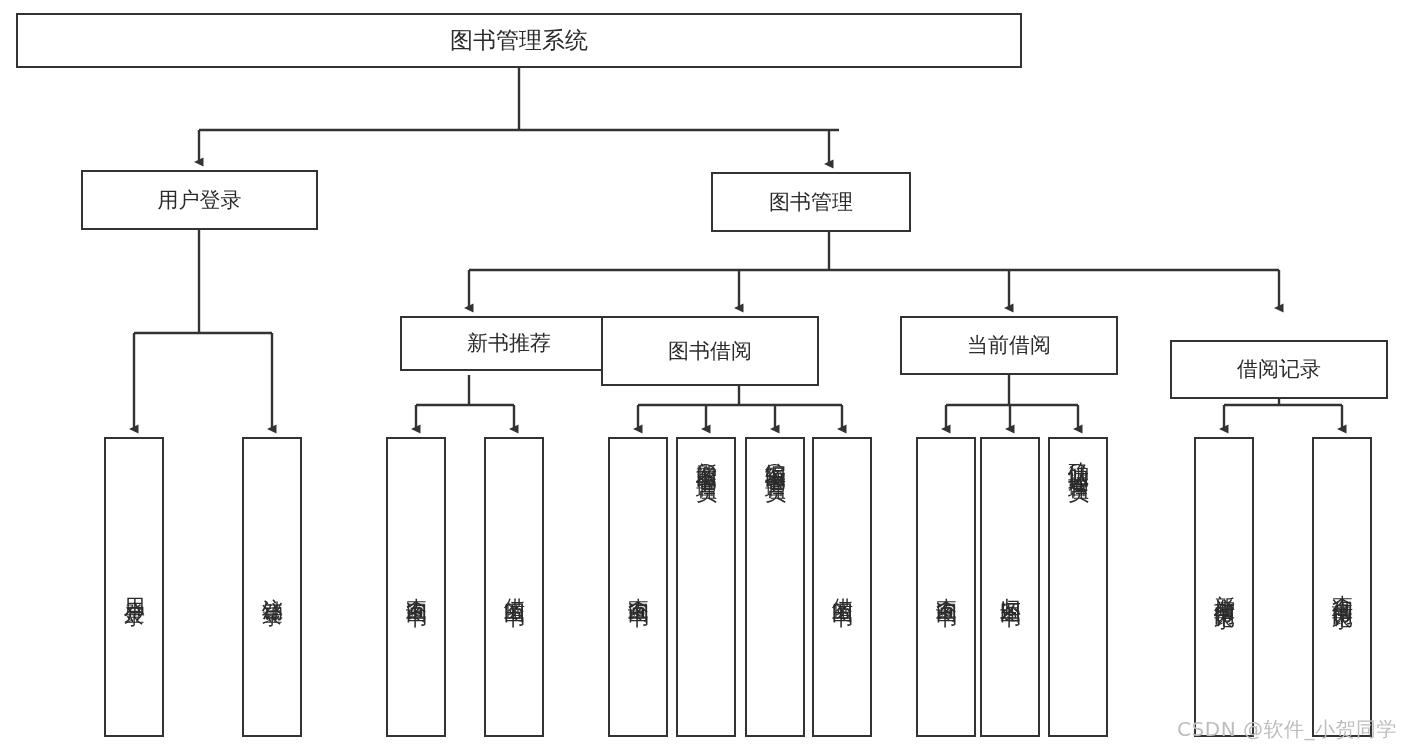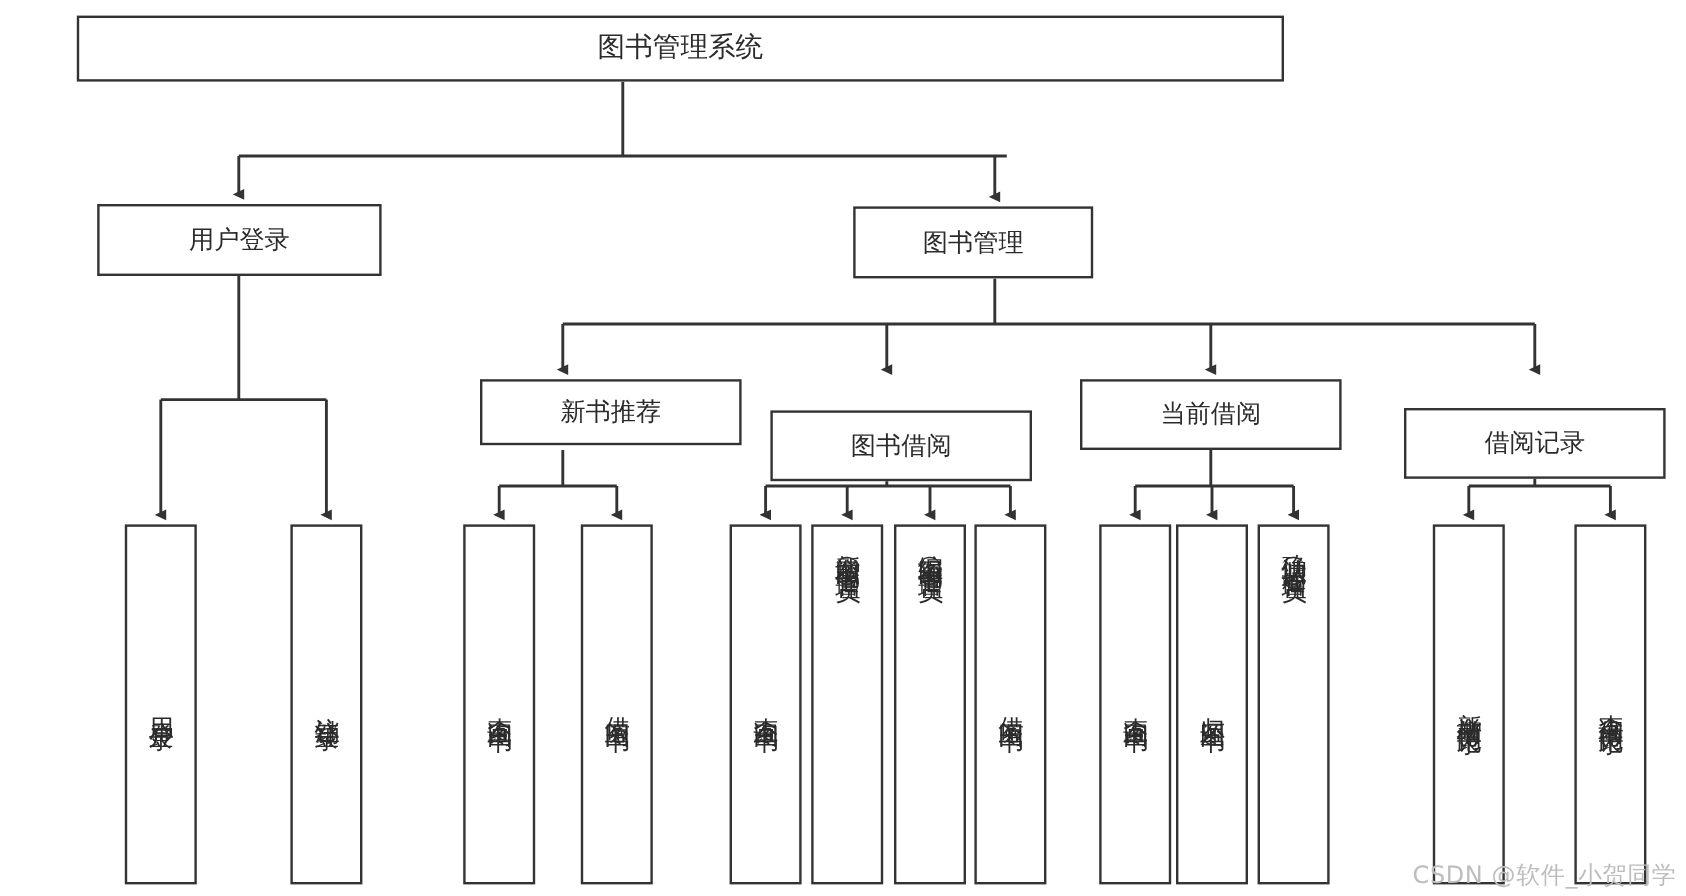"图书管理系统" .node.root { margin-left: 48px -> none }
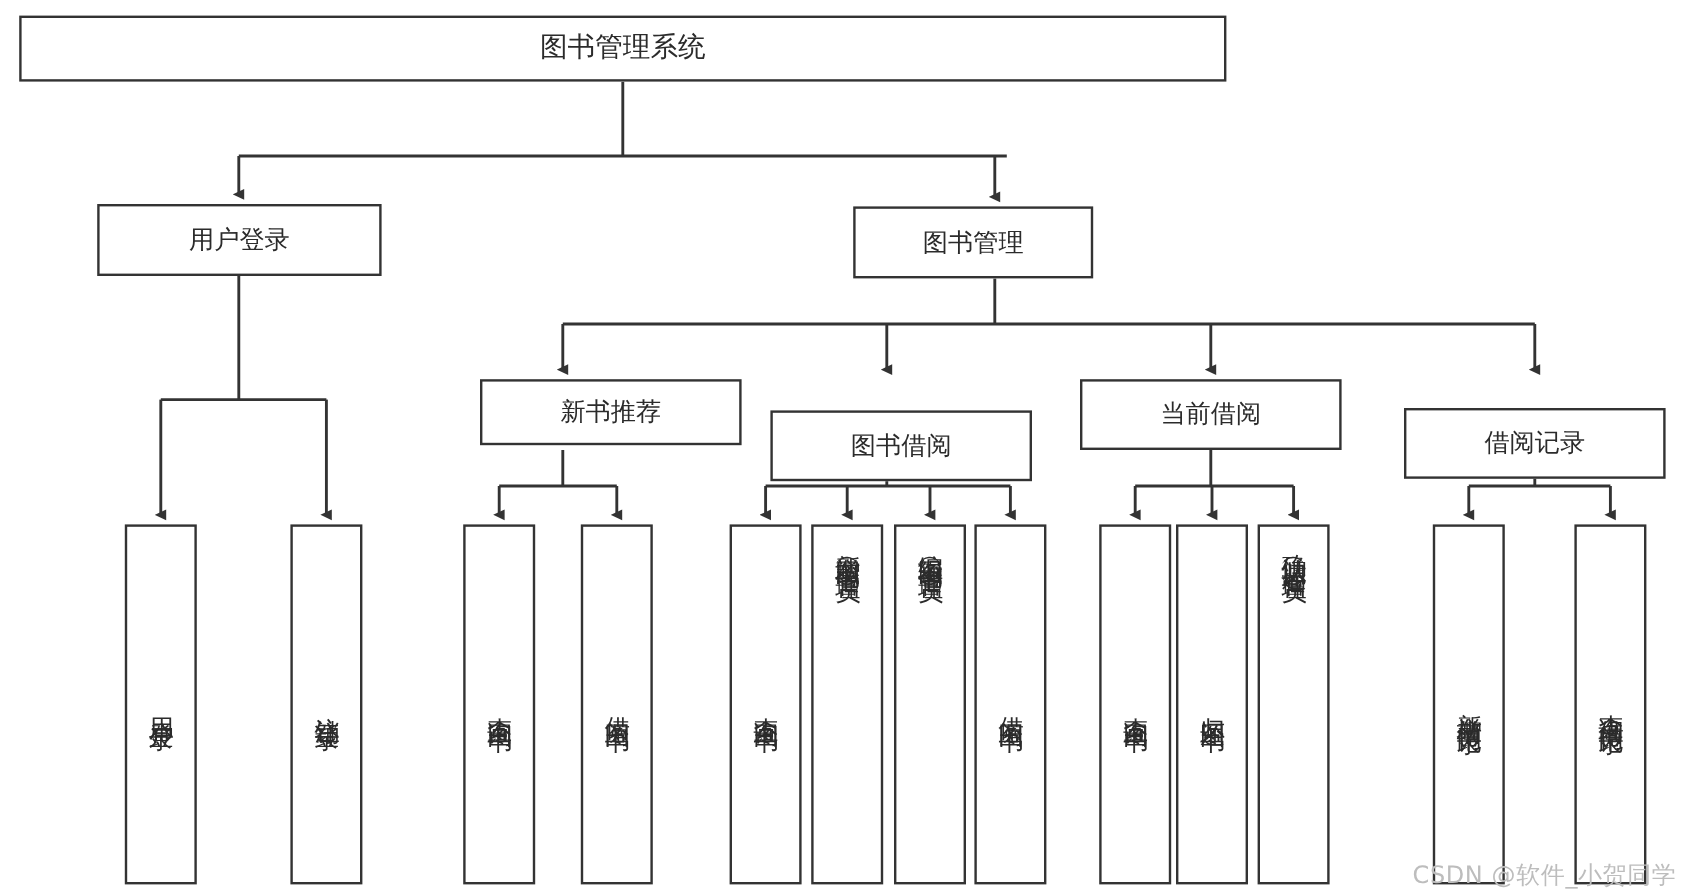"图书借阅" div.node { height: 59px -> 70px; left: 642px -> 601px; margin-top: 26px -> none }
